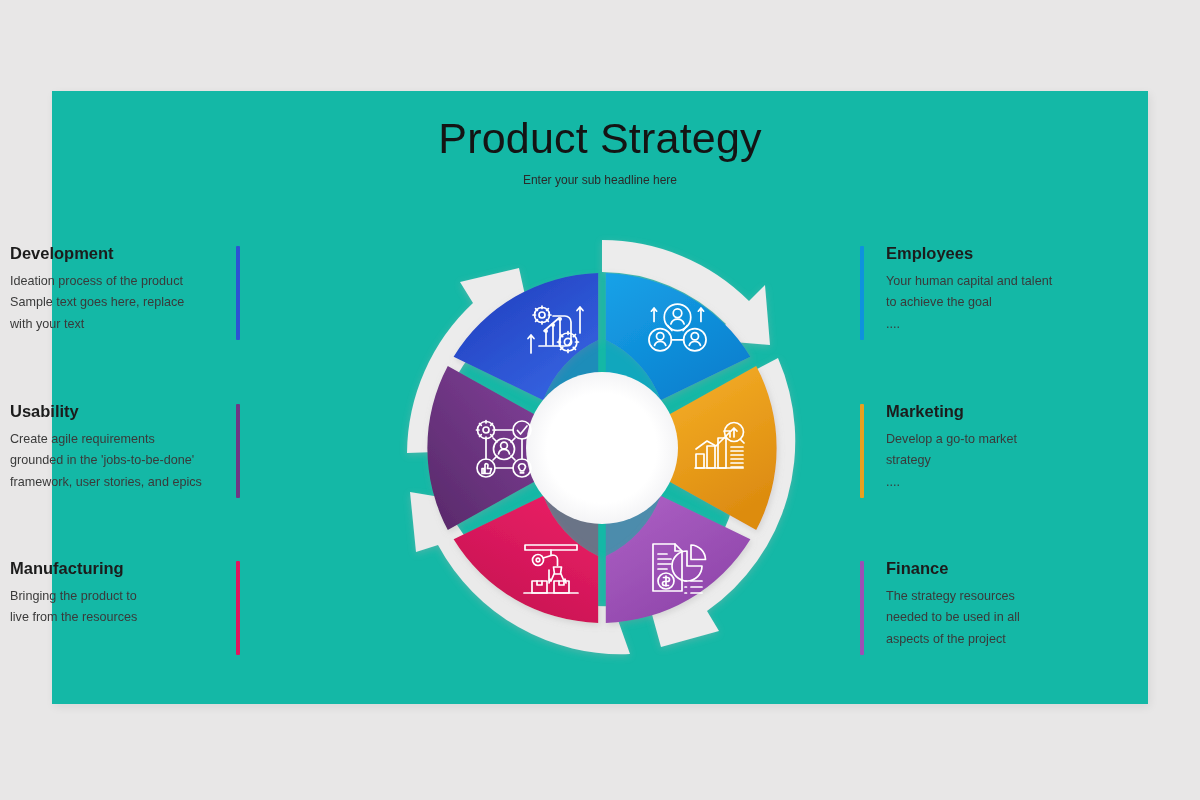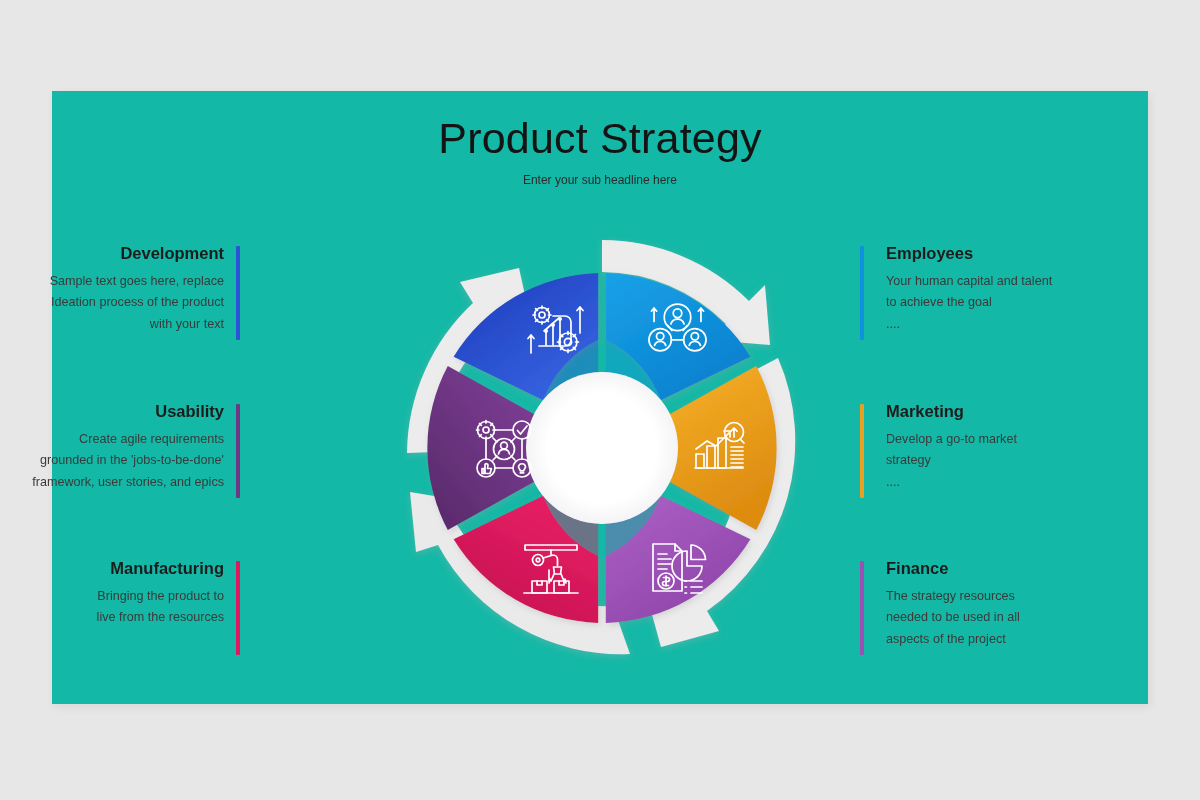"Development" .blk.left { text-align: right -> none }
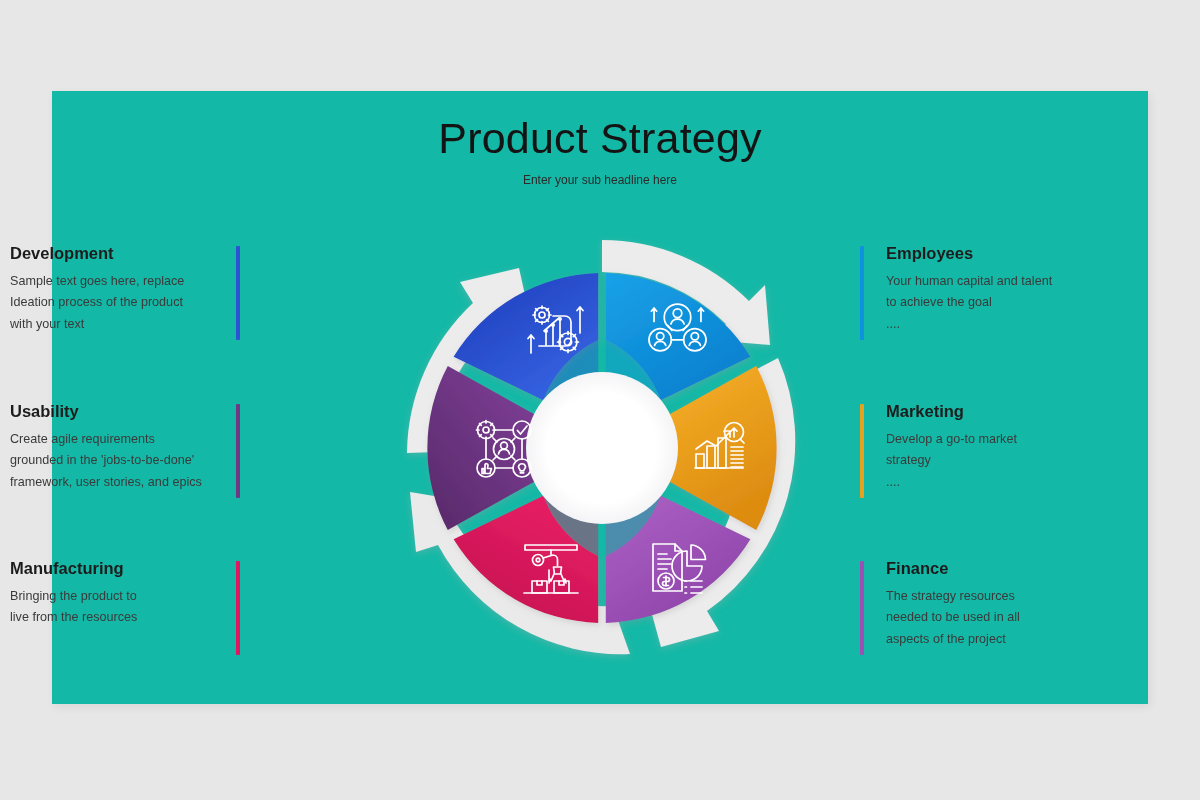"Sample text goes here, replace" div { order: before "Ideation process of the product" -> after "Ideation process of the product" }
